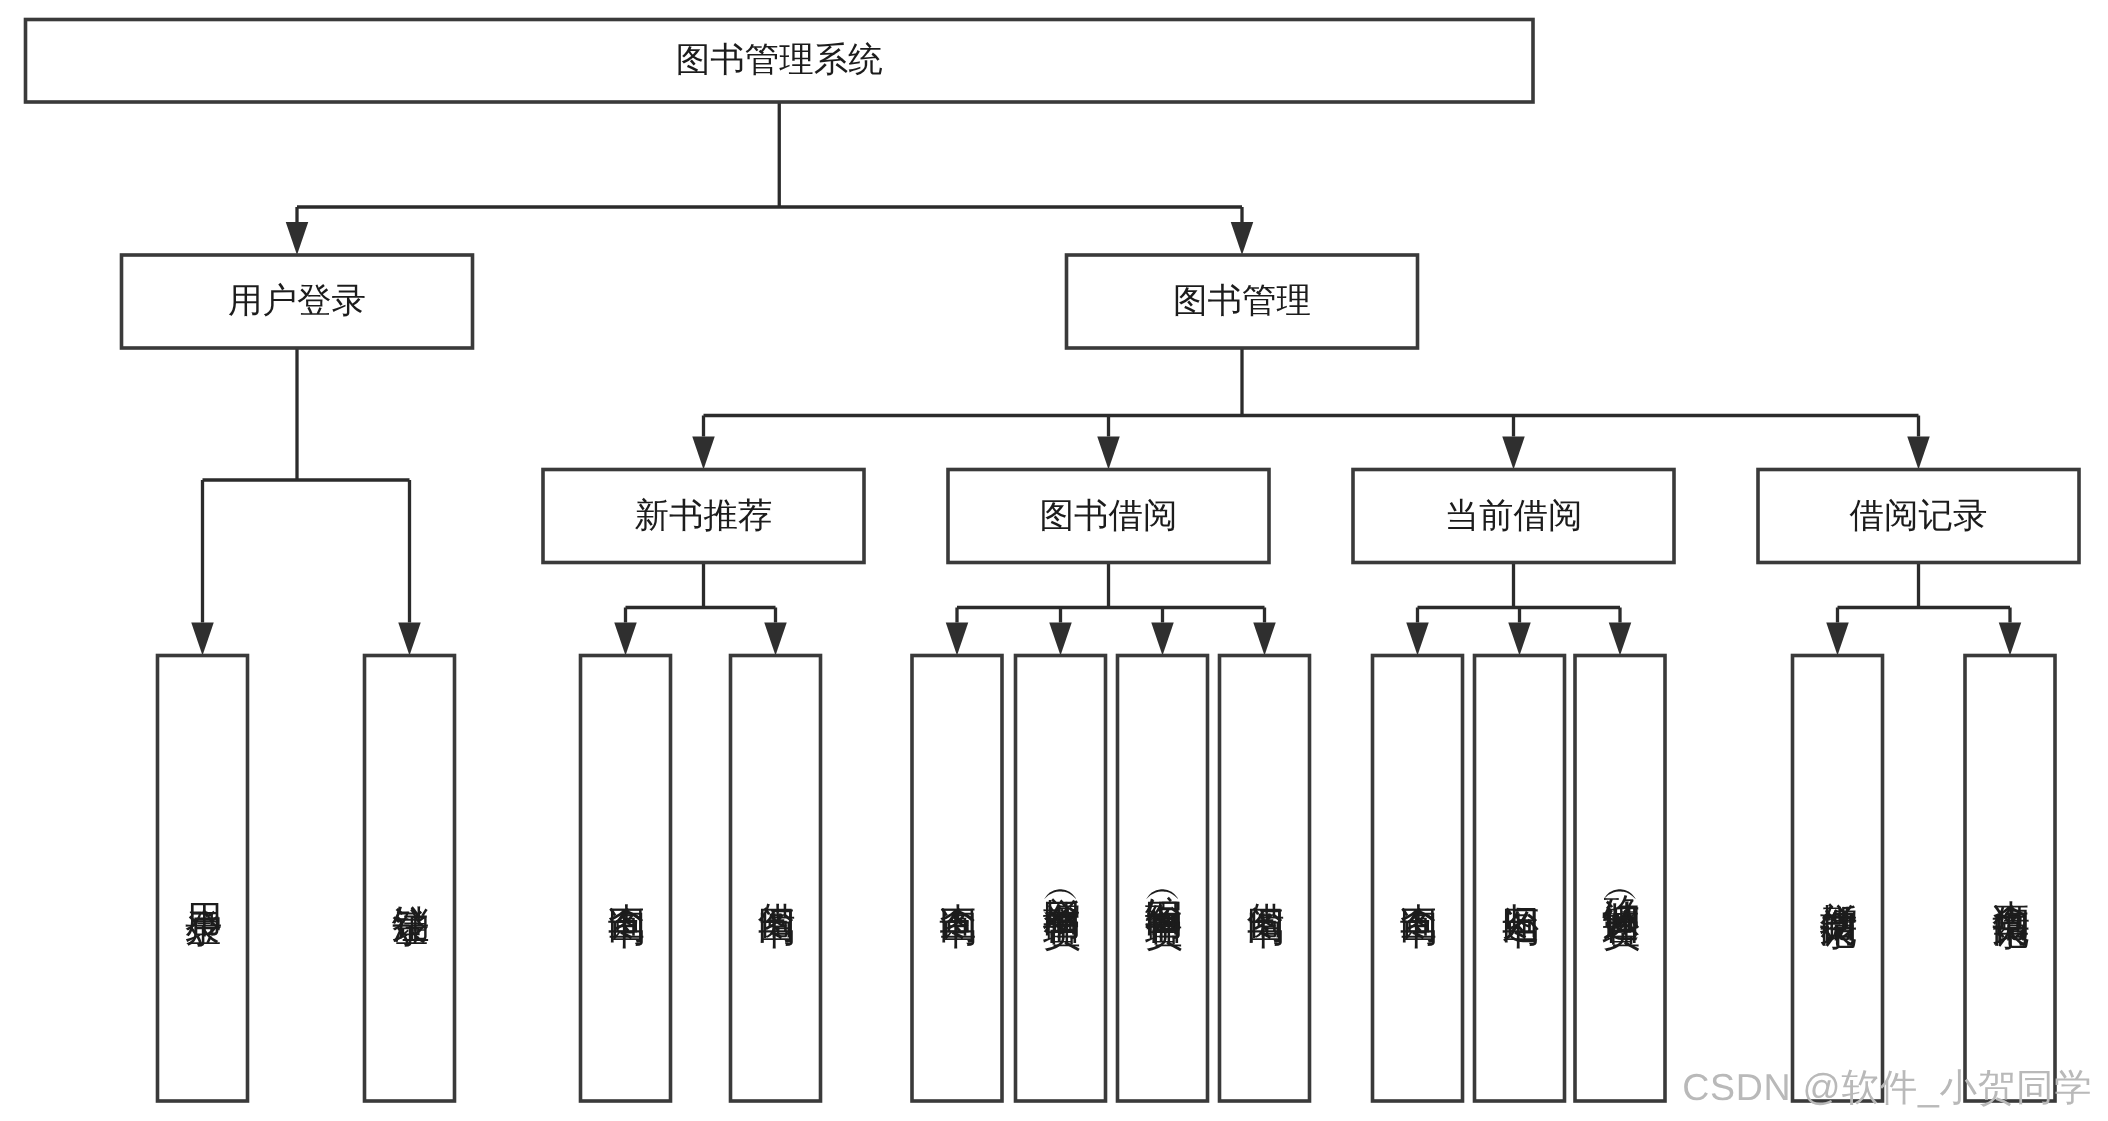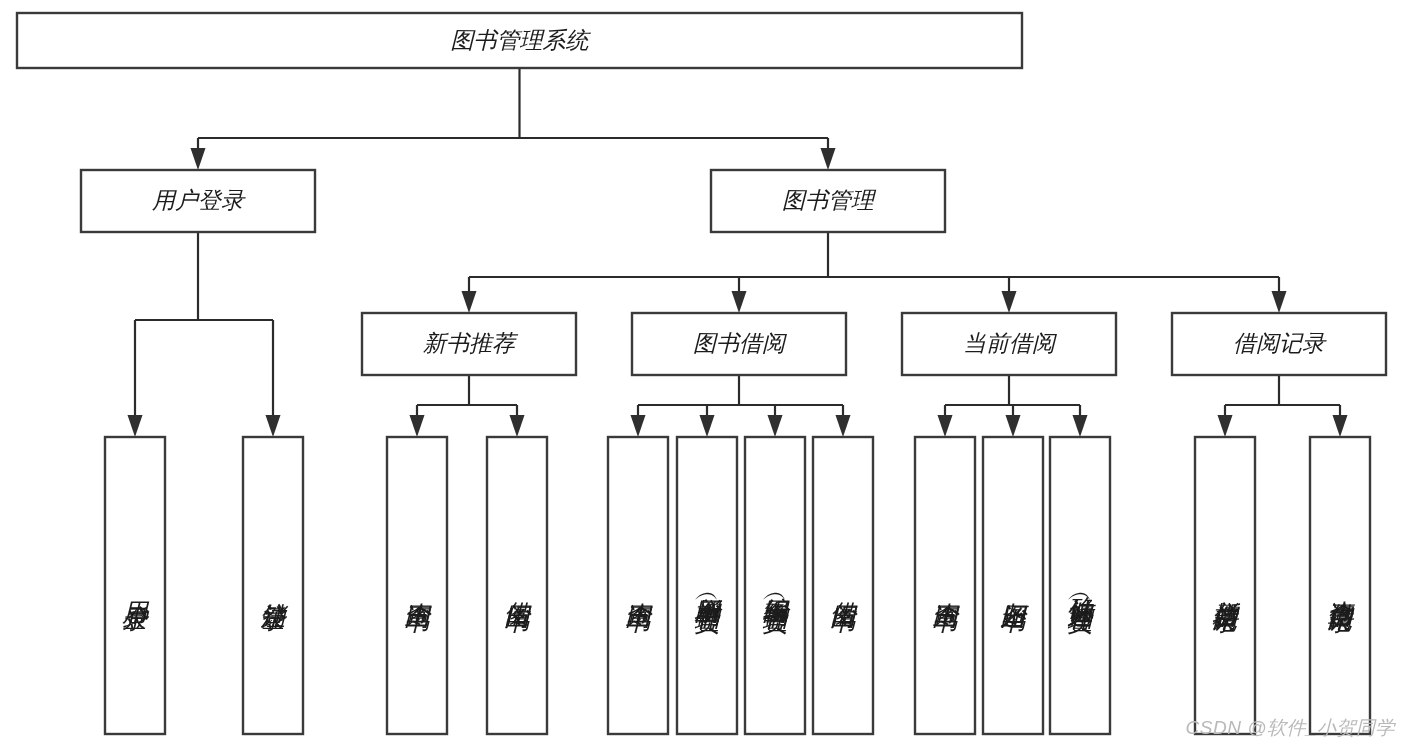"图书管理系统" #diagram-root { font-style: italic -> none }
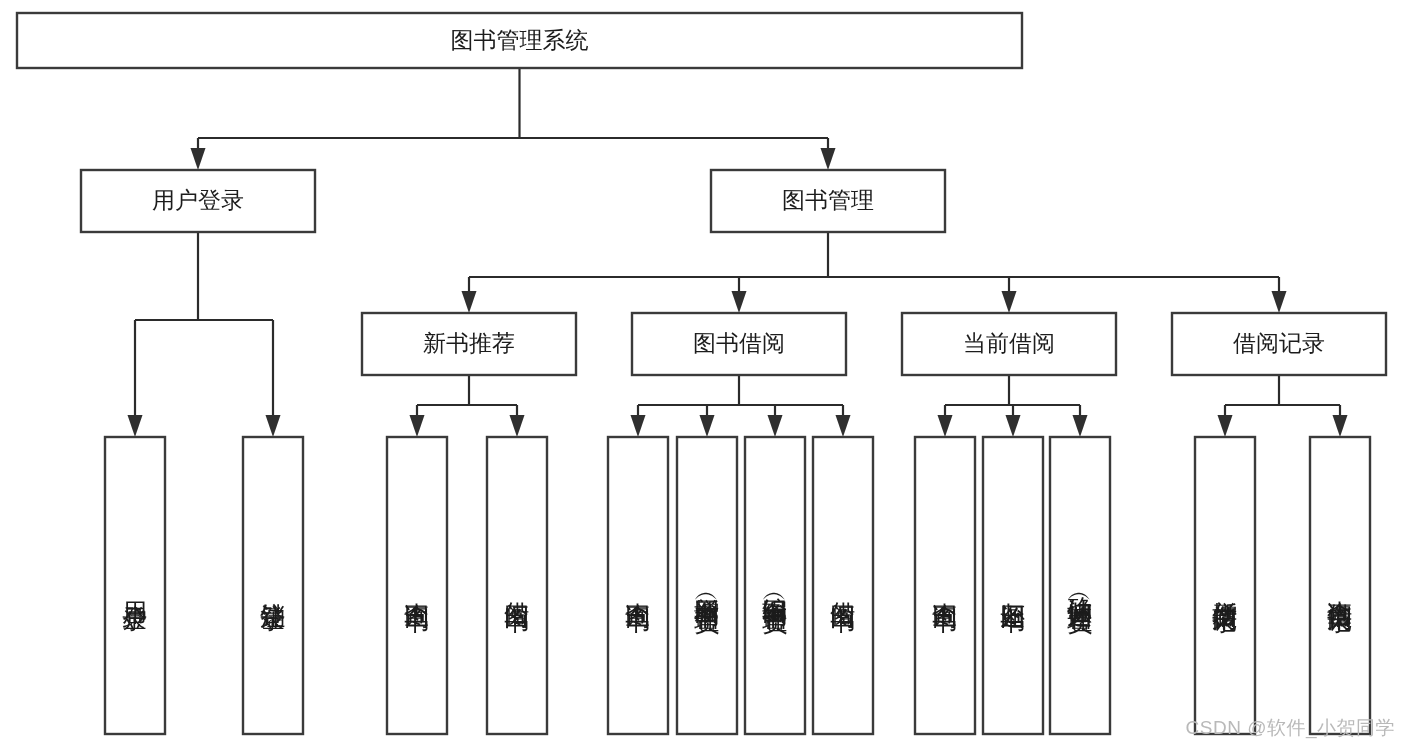"CSDN @软件_小贺同学" .watermark { font-size: 19px -> 25px }
